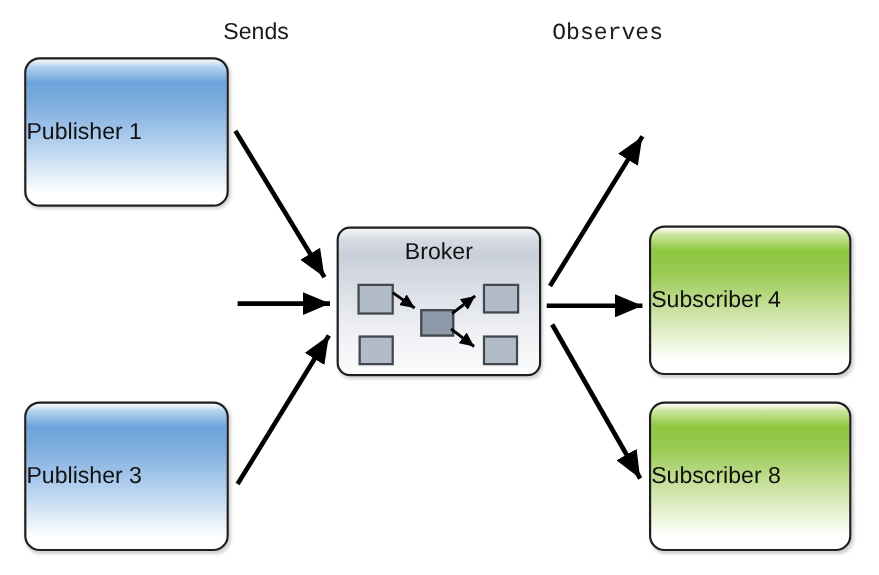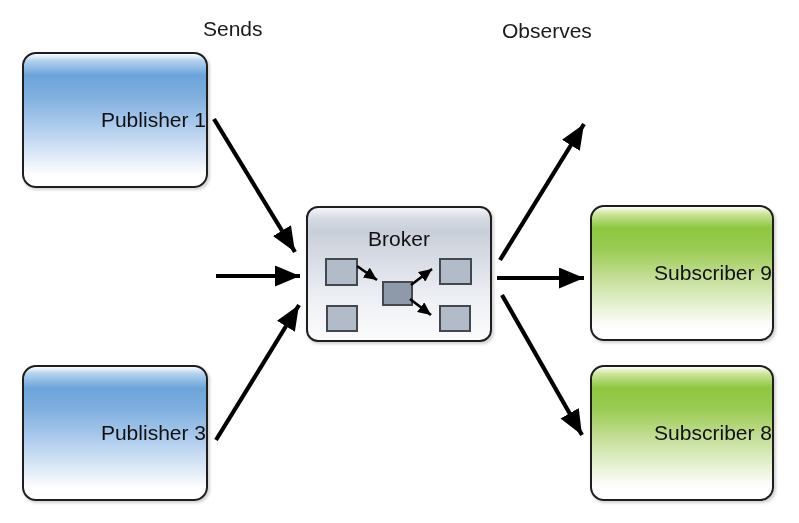"Observes" div.flow-label { font-family: none -> Liberation Mono, monospace }
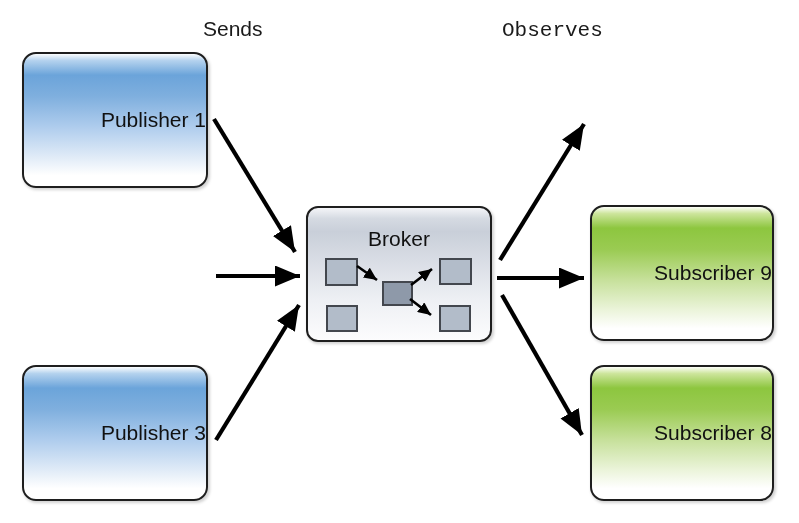"Publisher 1" .node { justify-content: flex-end -> flex-start }
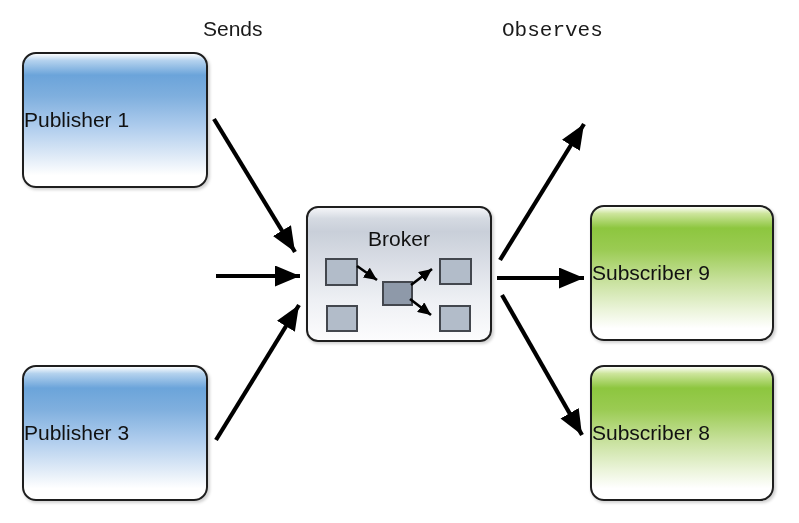"Broker" .broker-title { padding-top: 19px -> 9px }
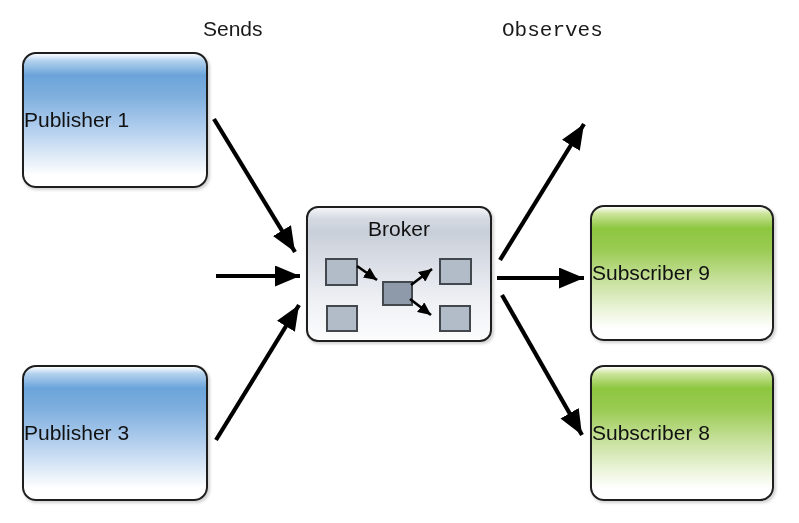"Subscriber 9" span { text: 9 -> 4 }
